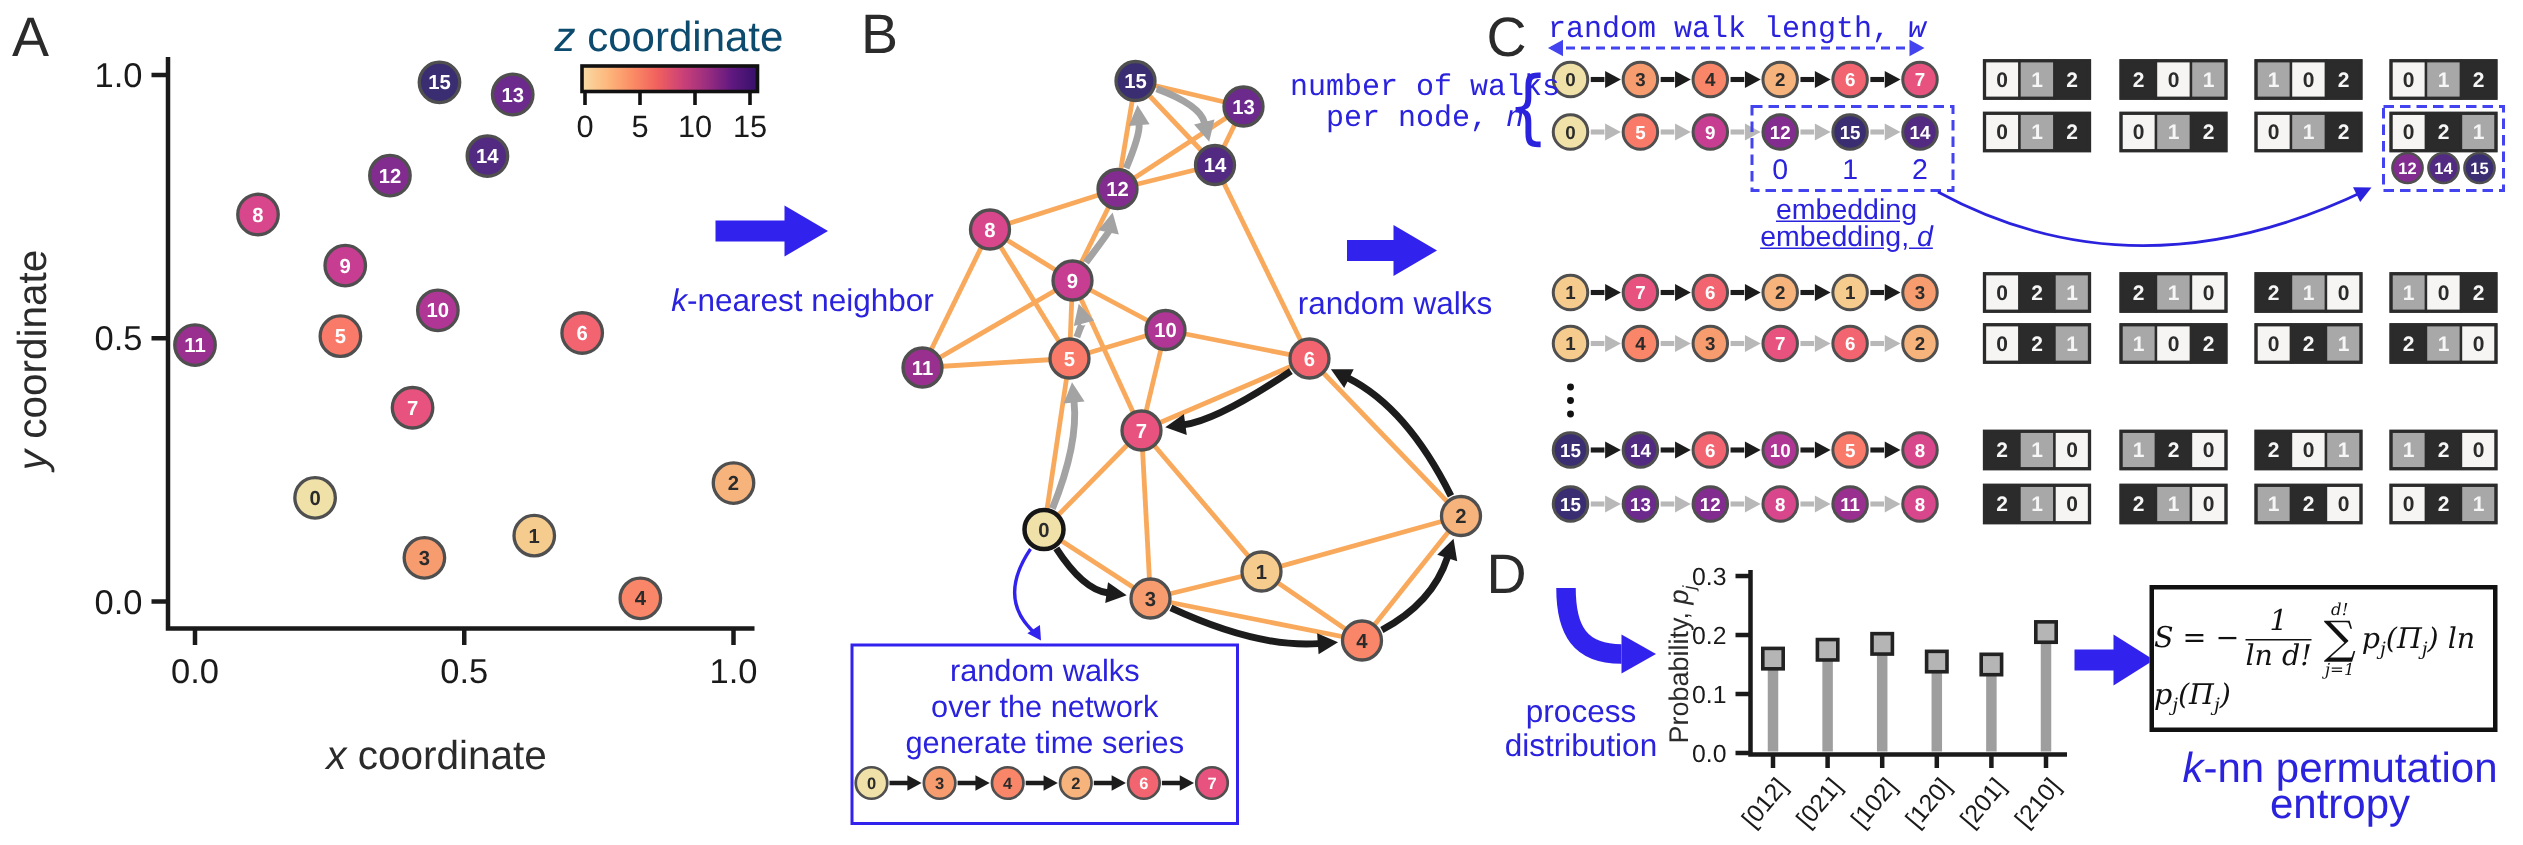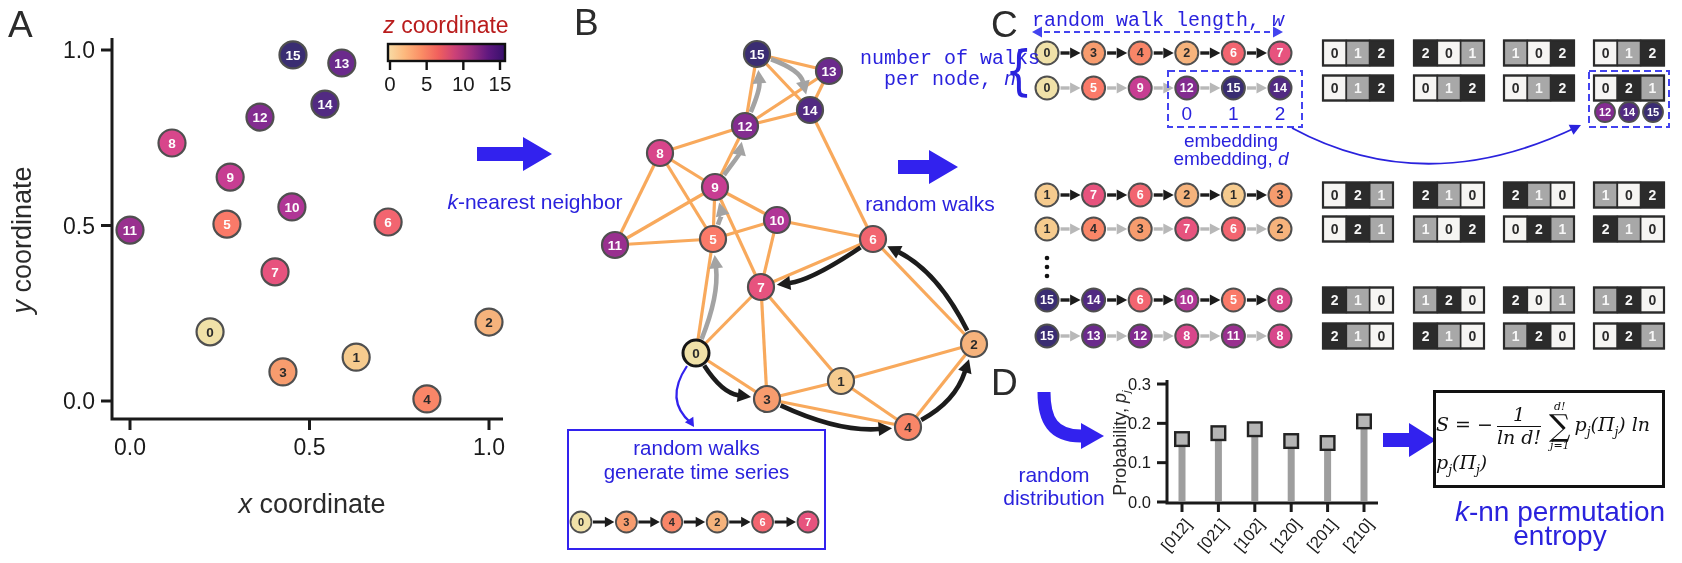"z coordinate" .cb-title { color: #b91c1c -> #0c4a6e; font-size: 23px -> 28px }
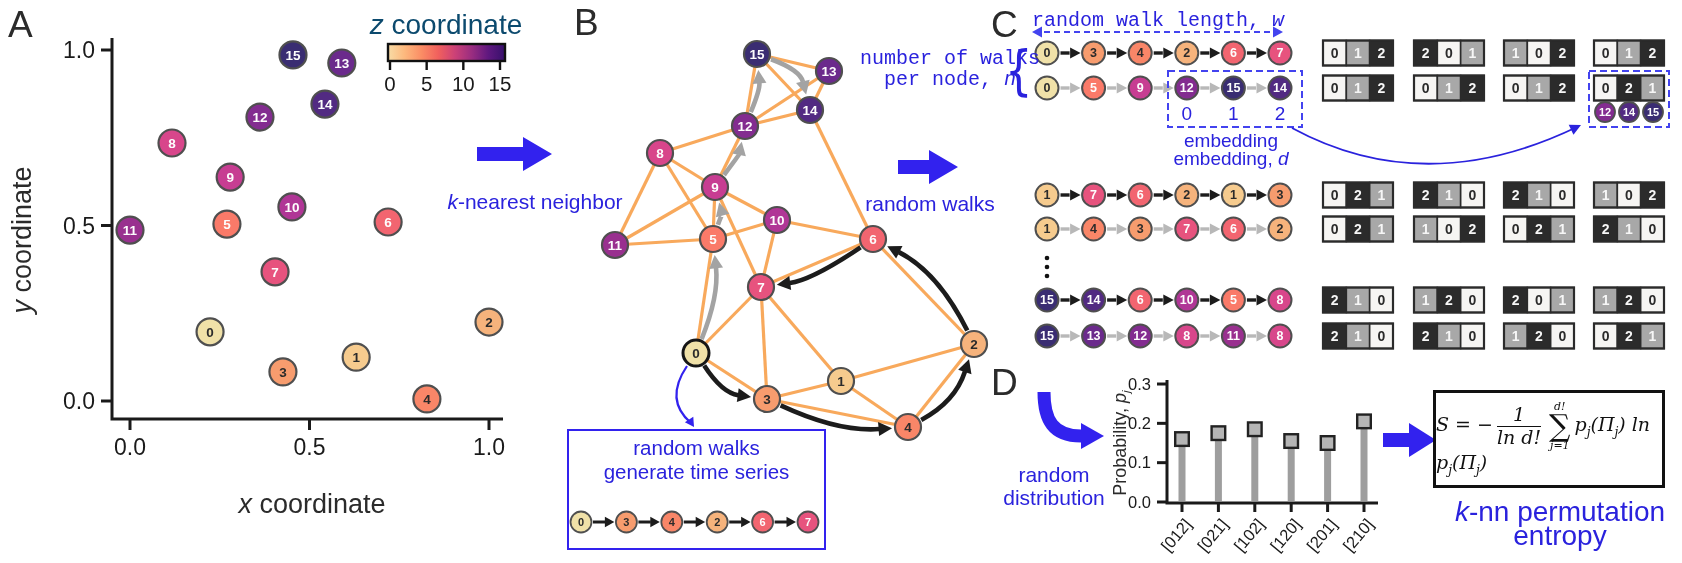"embedding" .t19 { text-decoration: none -> underline }
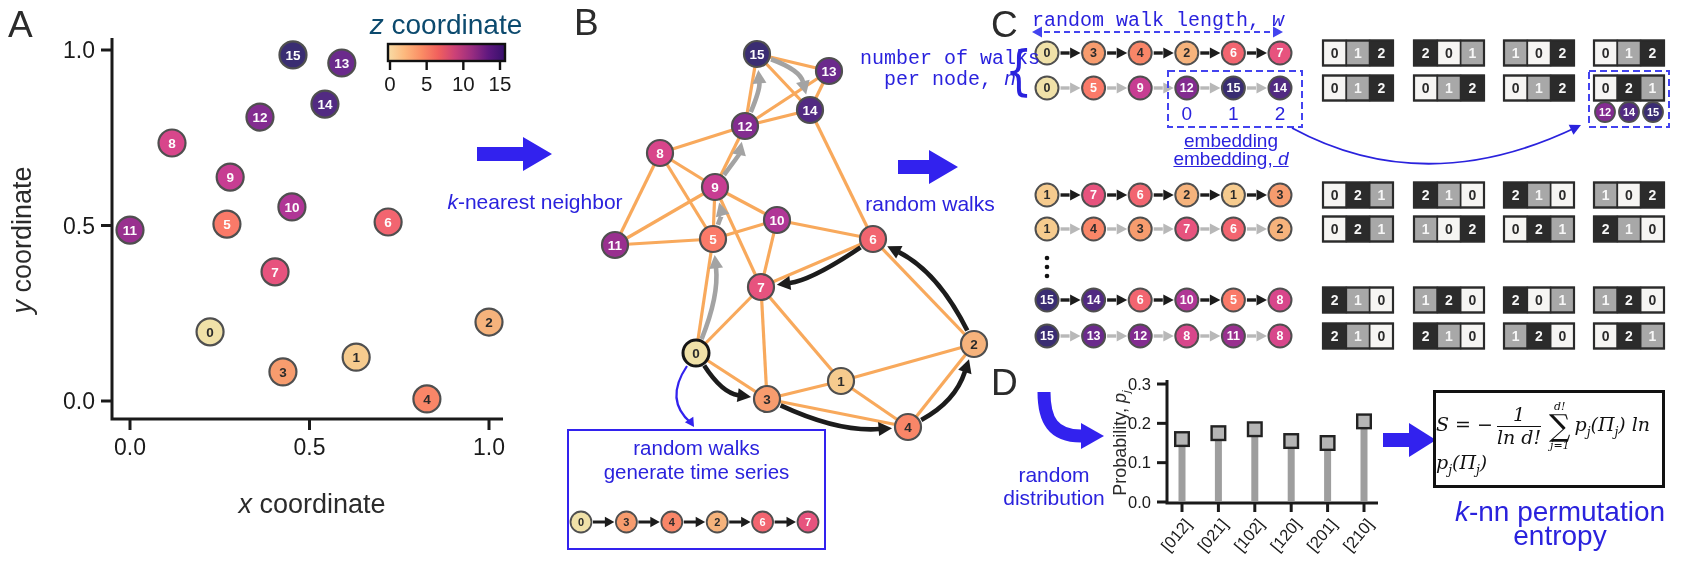"over the network" div { html: none -> <div>over the network</div> }
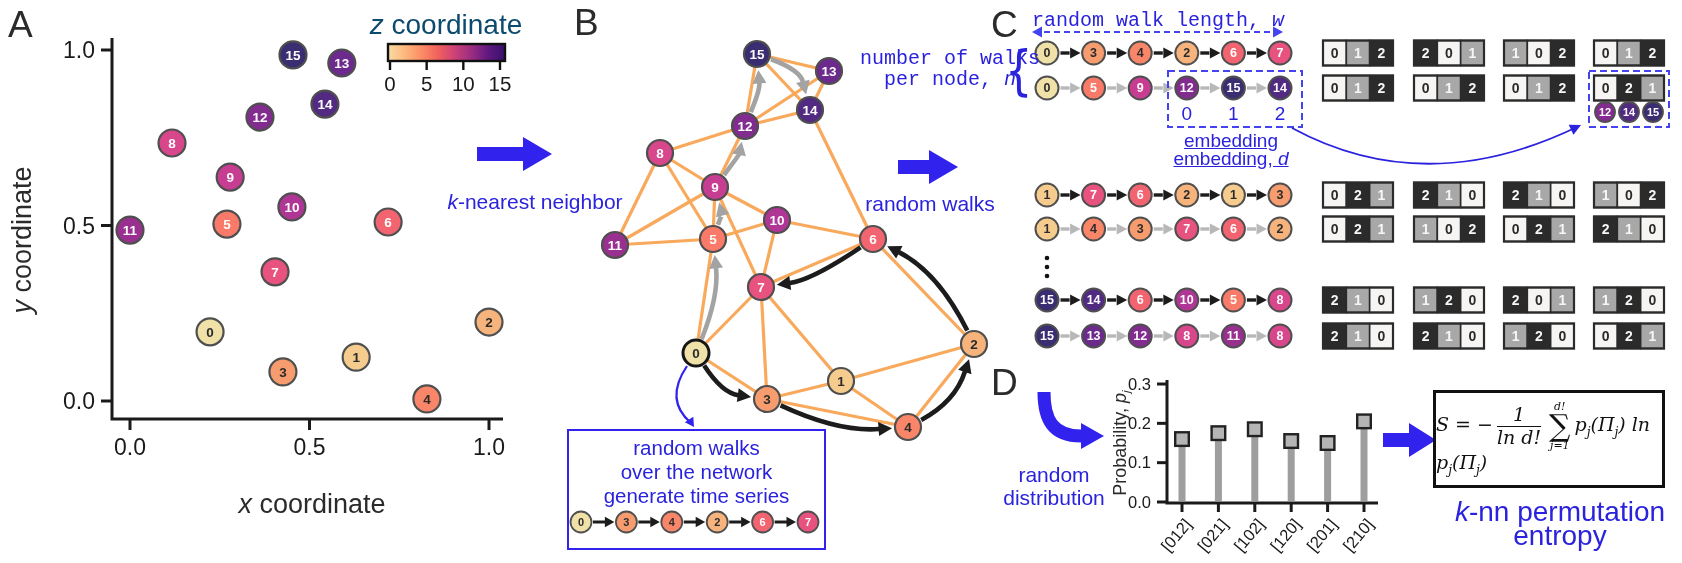"random" div { text: random -> process }
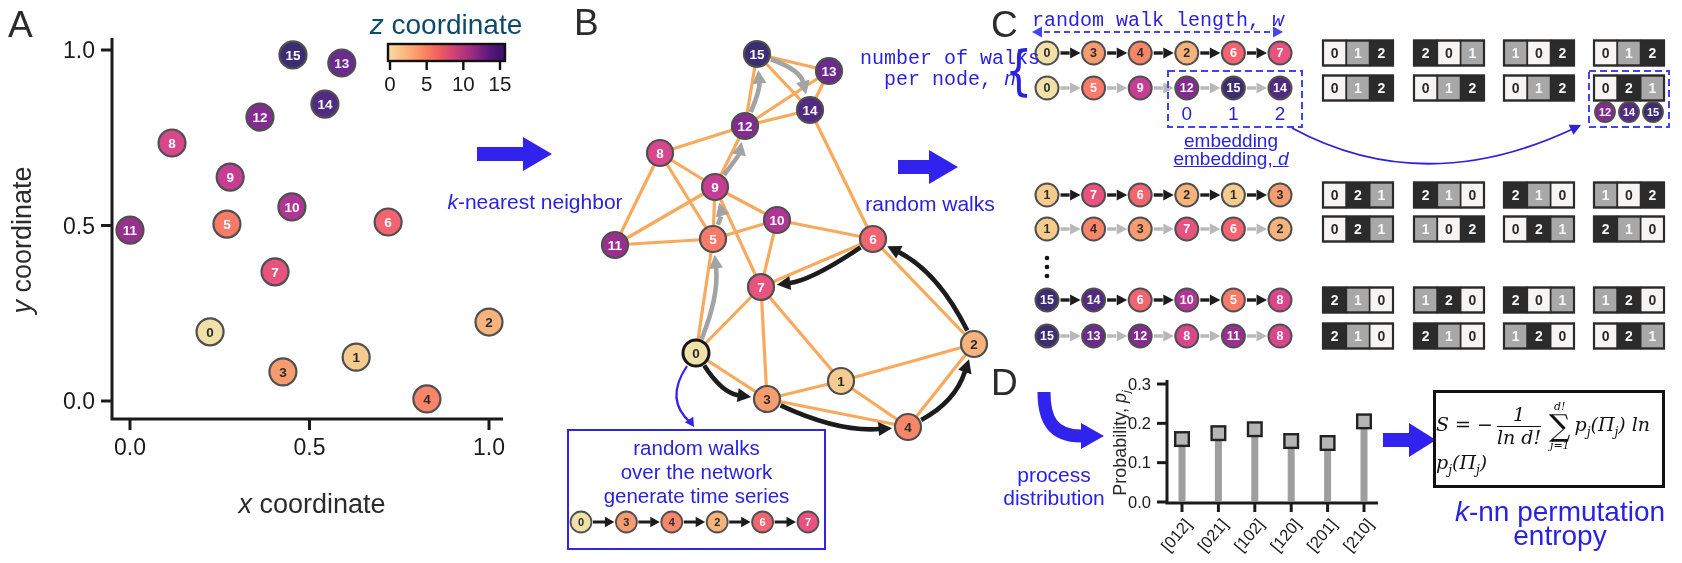"x coordinate" div.ov { left: 312px -> 291px }
